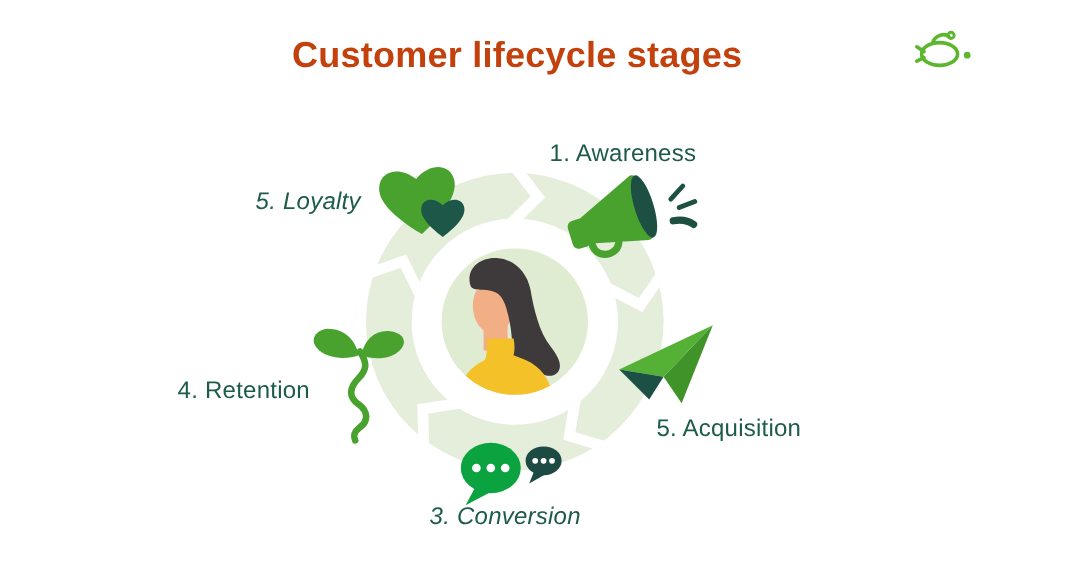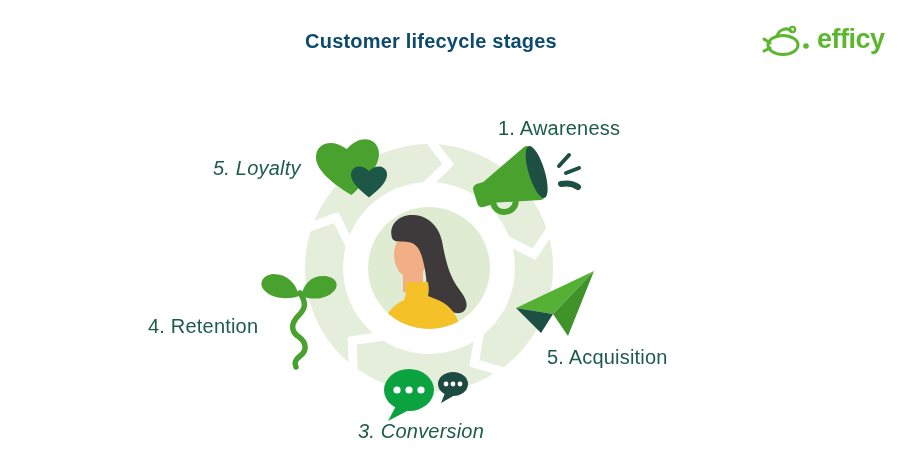"Customer lifecycle stages" .title { color: #0c4a6e -> #c2410c; font-size: 20px -> 30px }
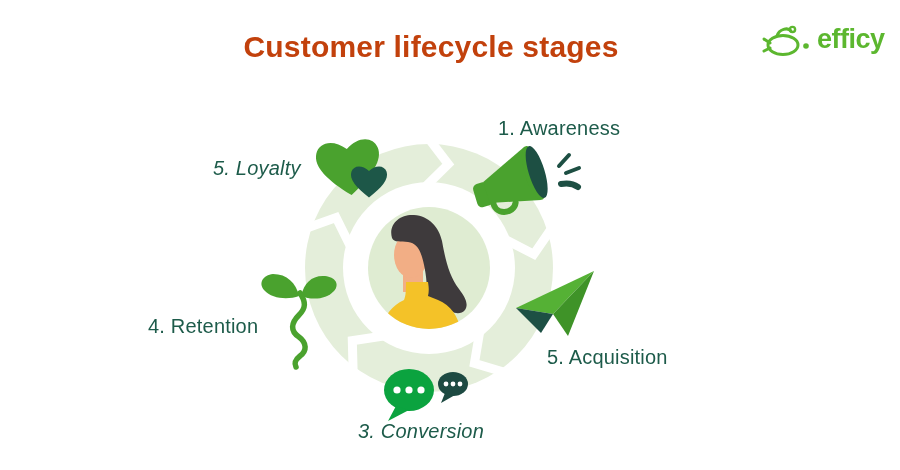"efficy" span.brand-name { html: <span>efficy</span> -> none }
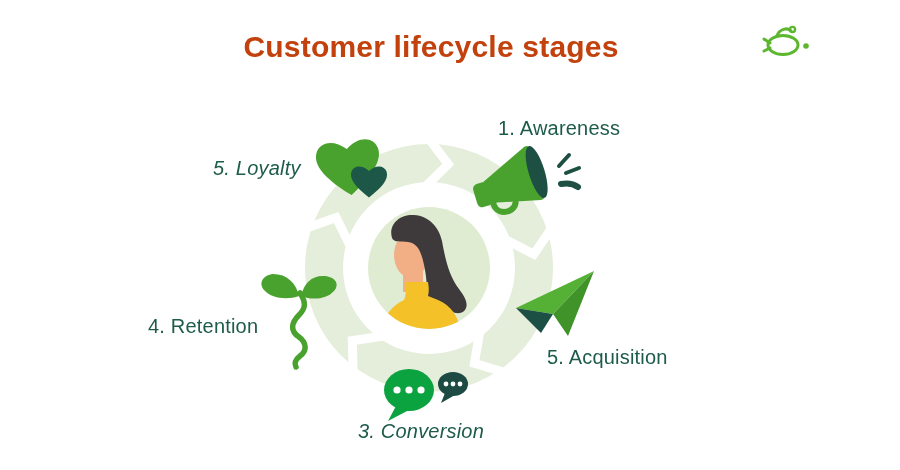"1. Awareness" .lbl-awareness { margin-left: 40px -> none }
